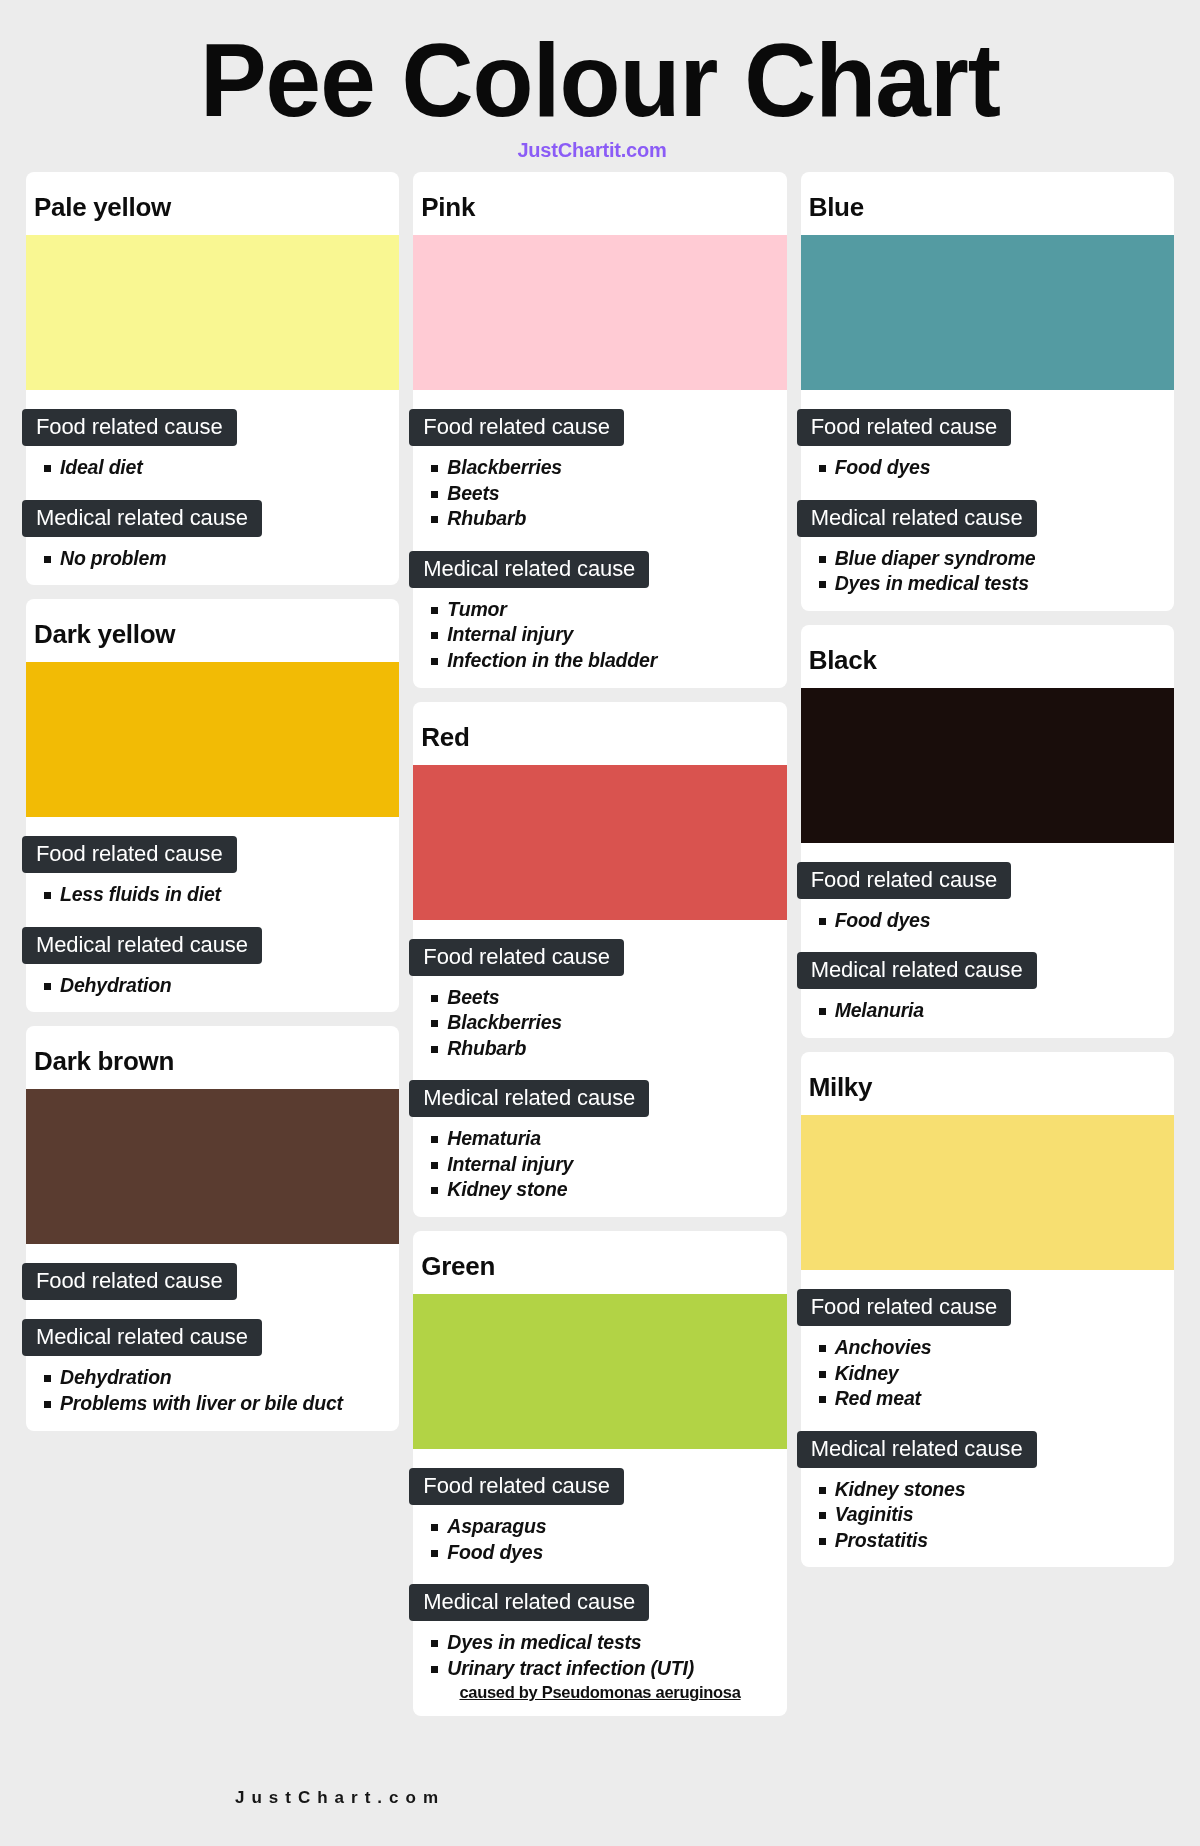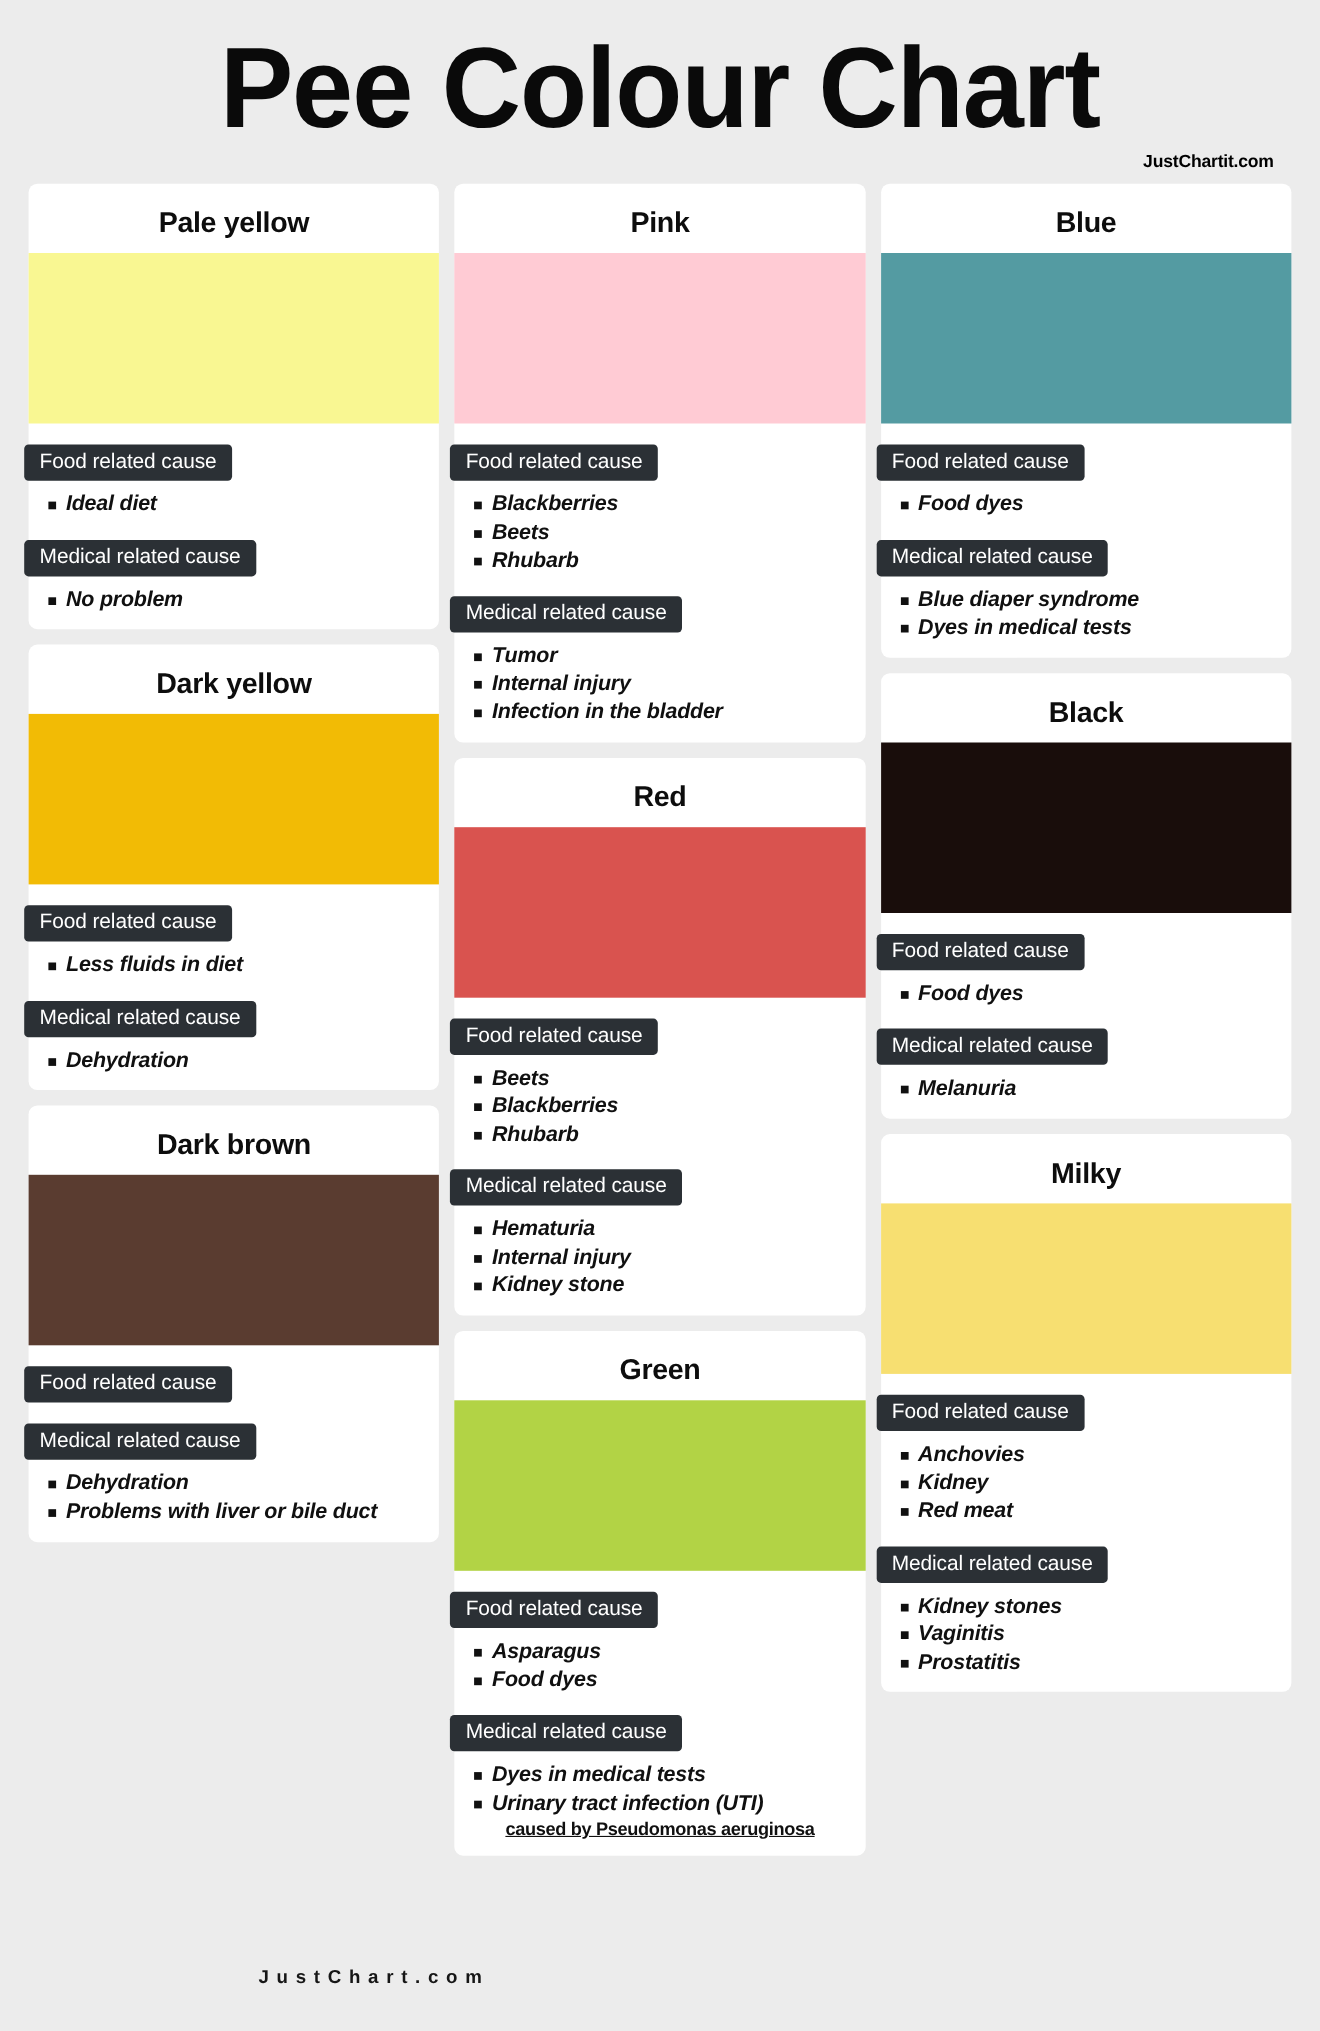"JustChartit.com" .brand-line { color: #000000 -> #8b5cf6; font-size: 16px -> 20px; text-align: right -> center }
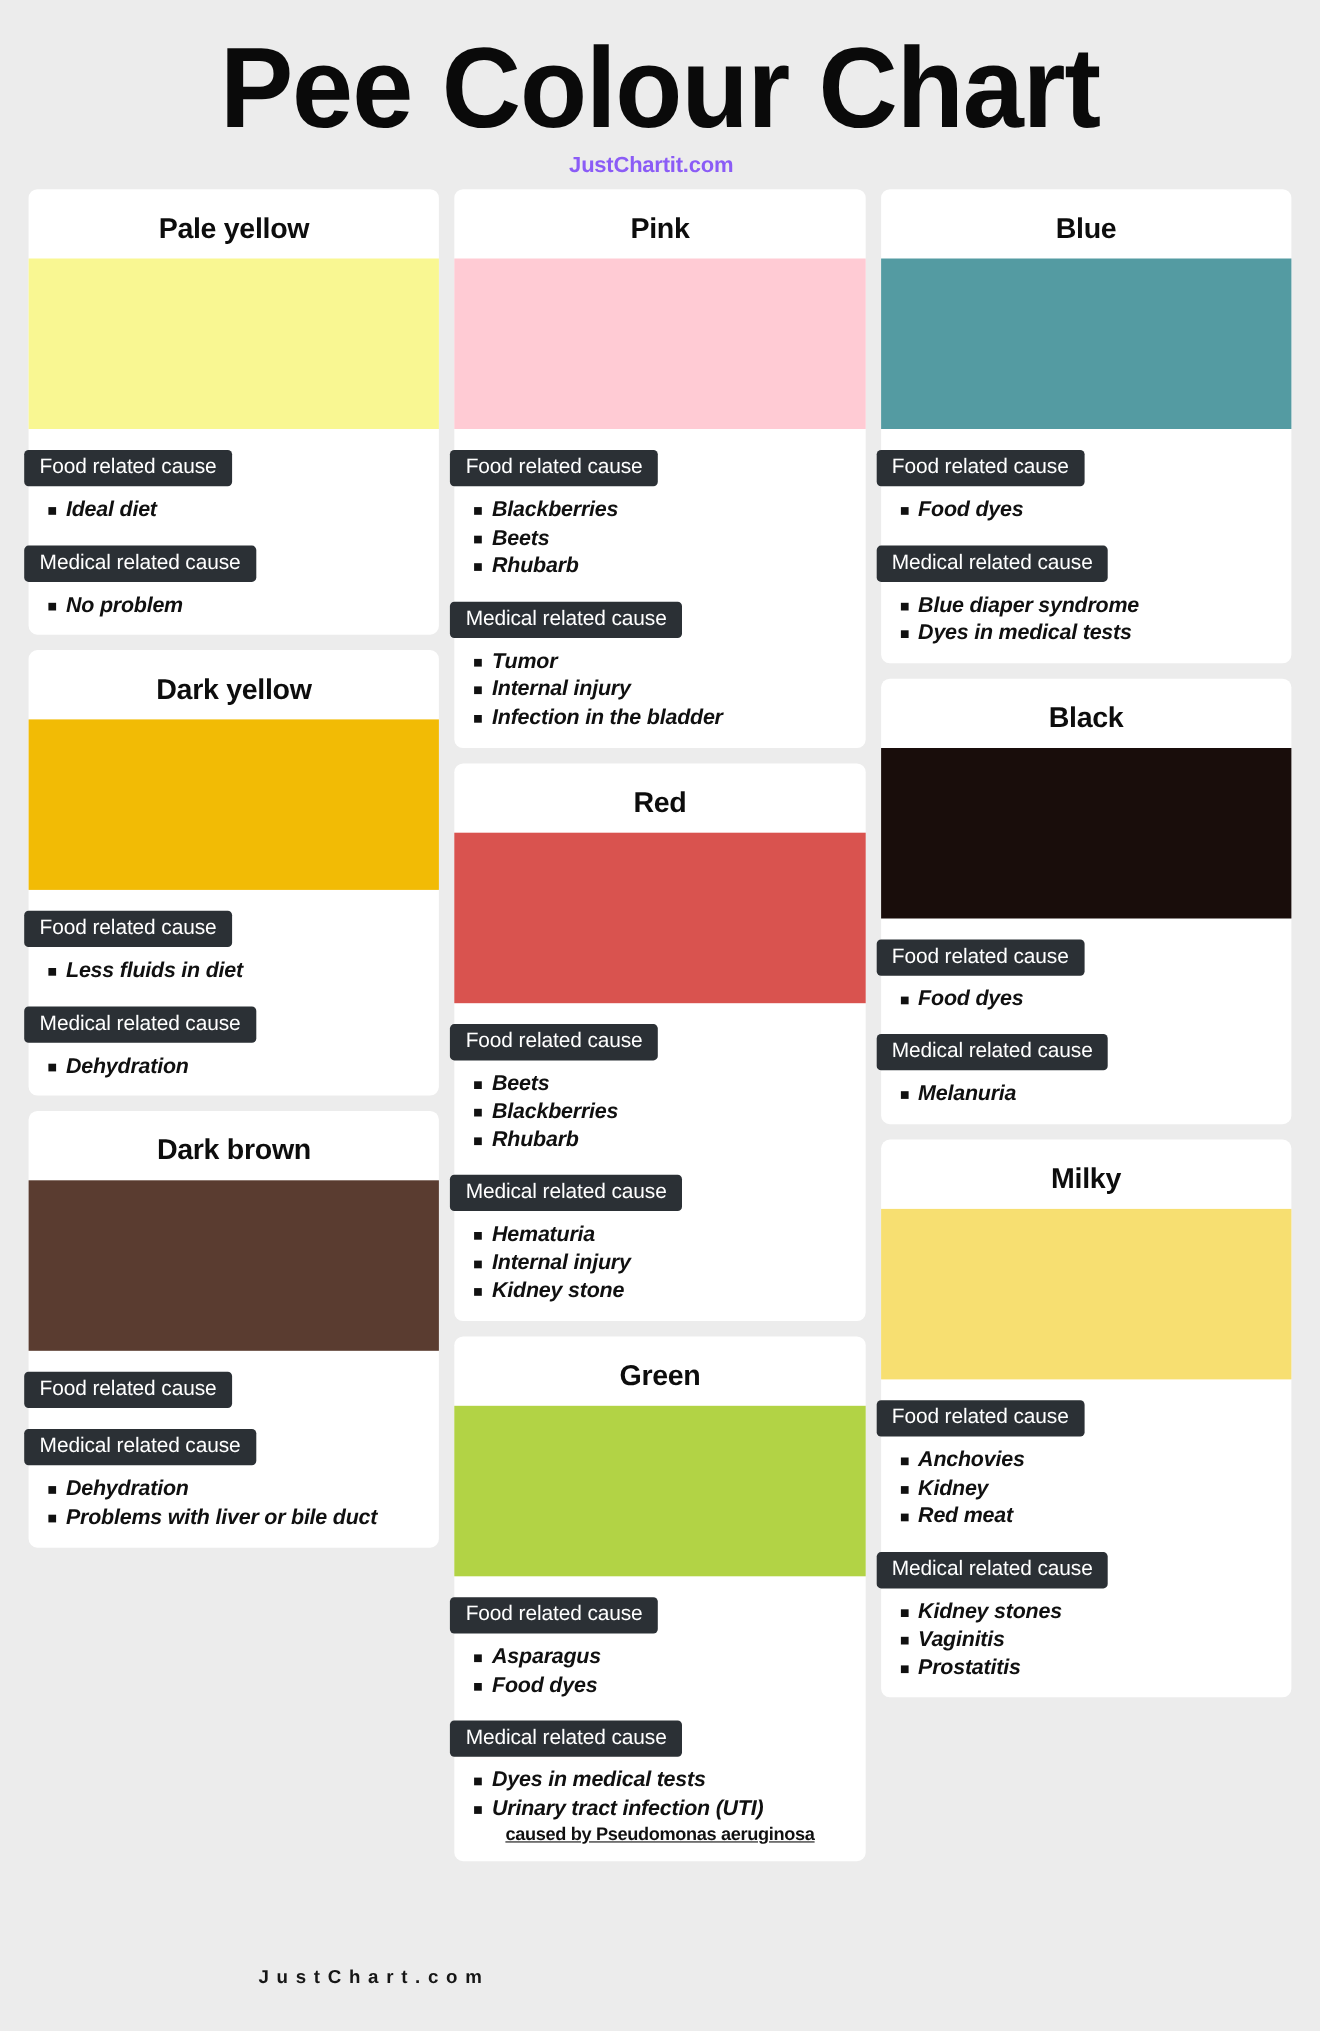"Pale yellow" .card-title { text-align: center -> left }
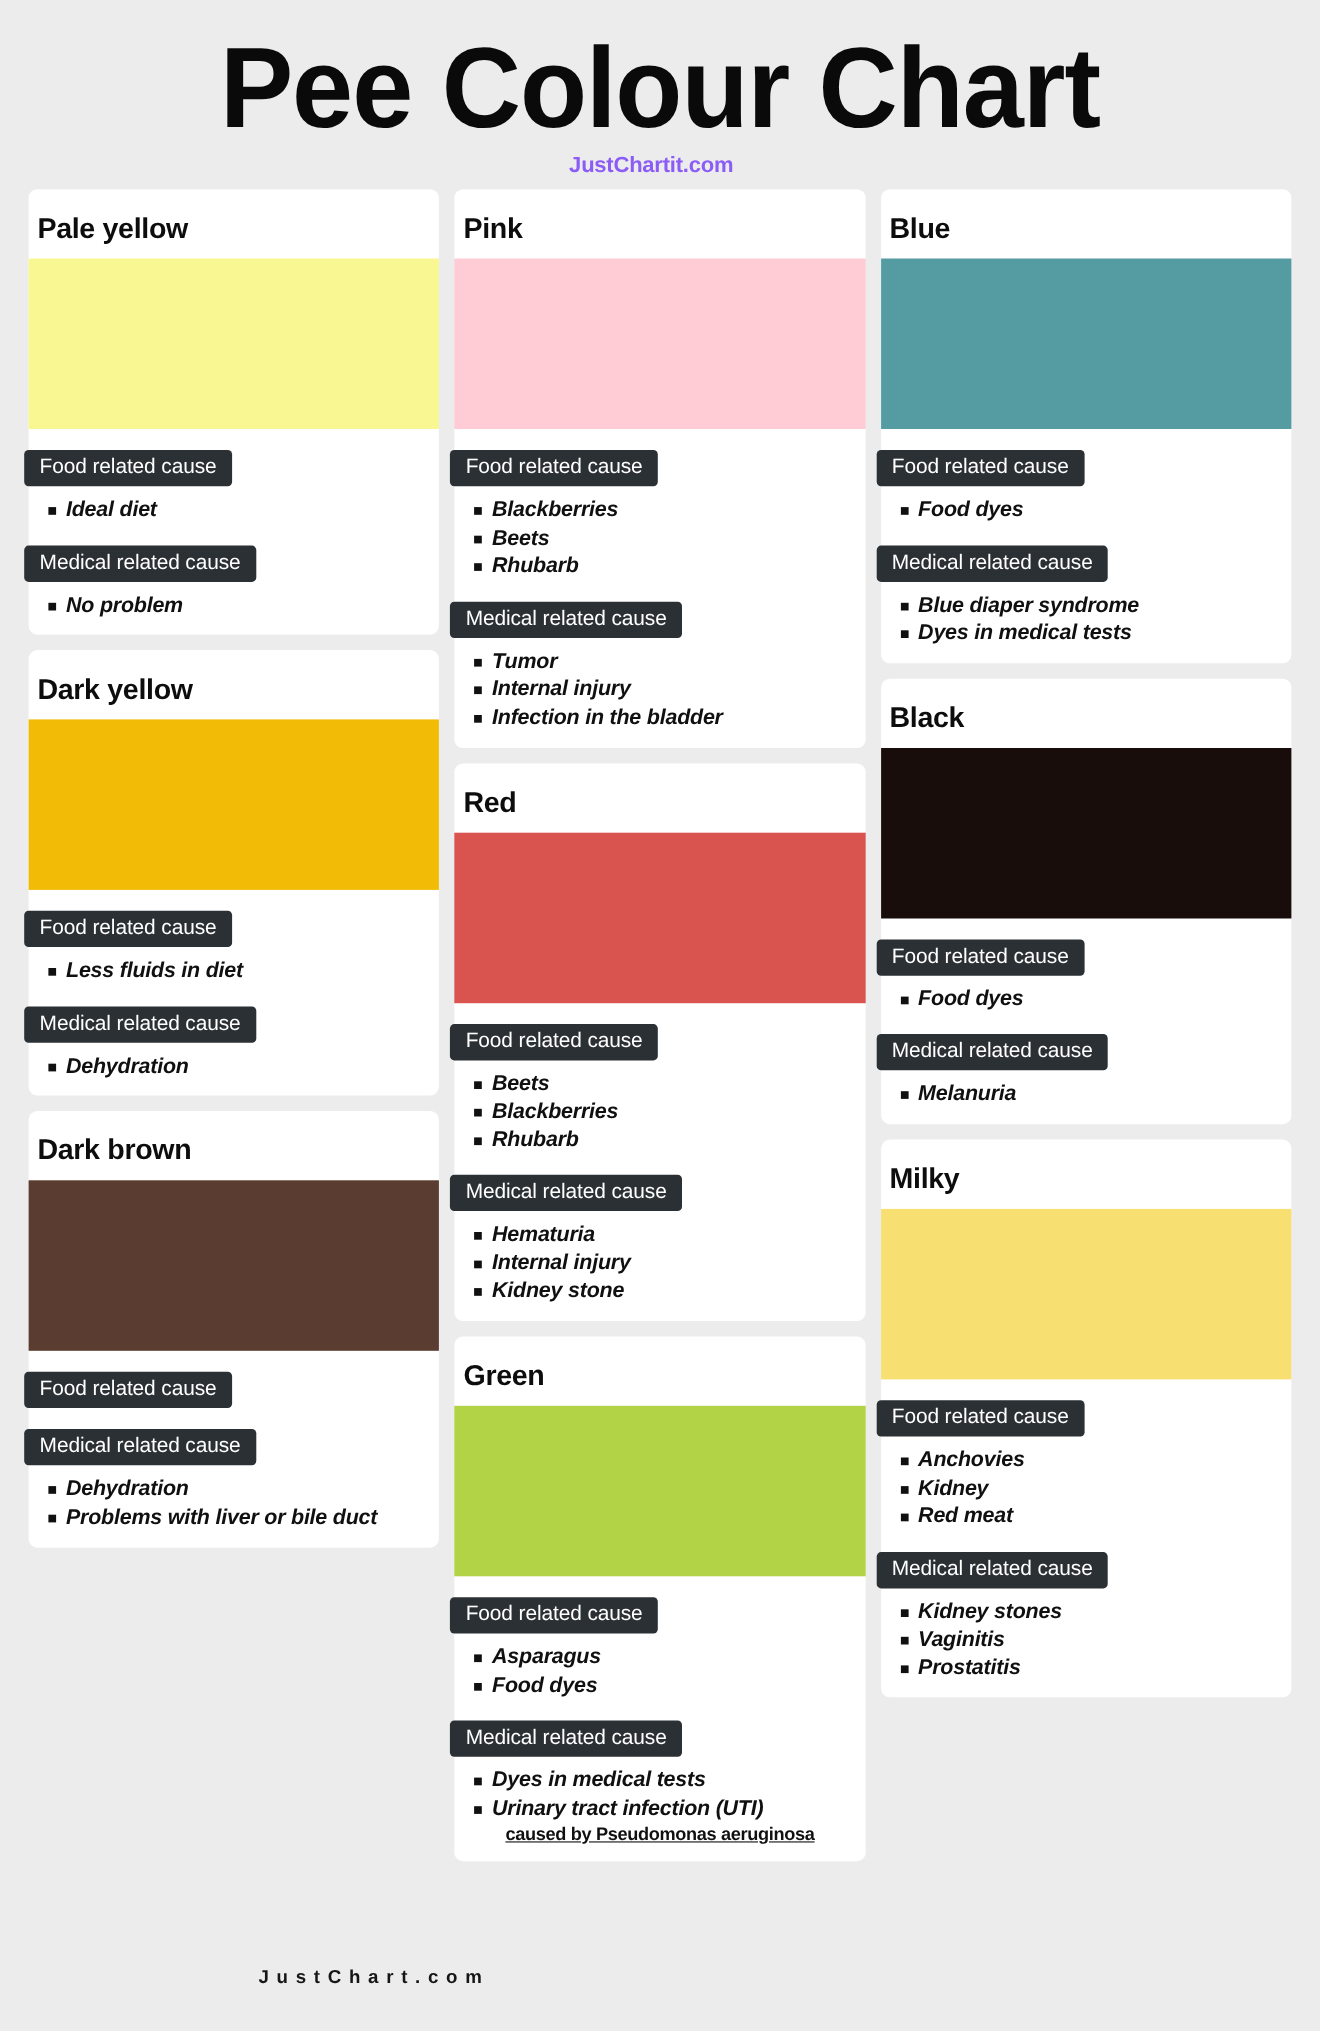"Food related cause" .section-badge { font-size: 19px -> 22px }
